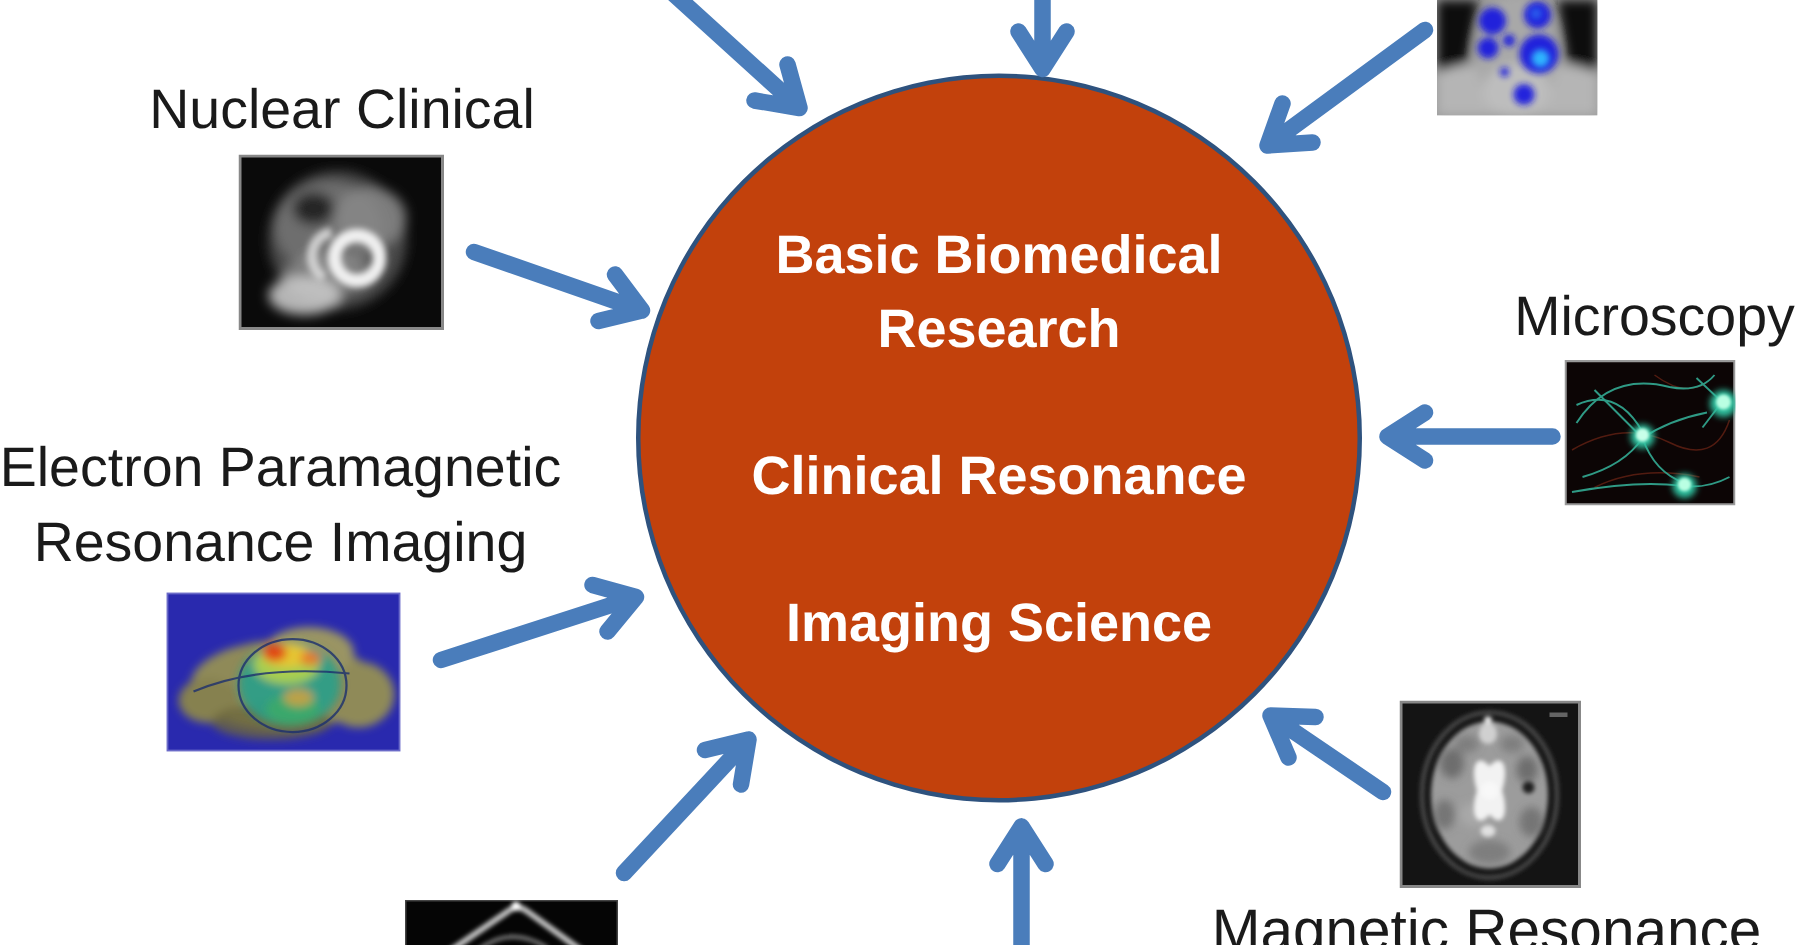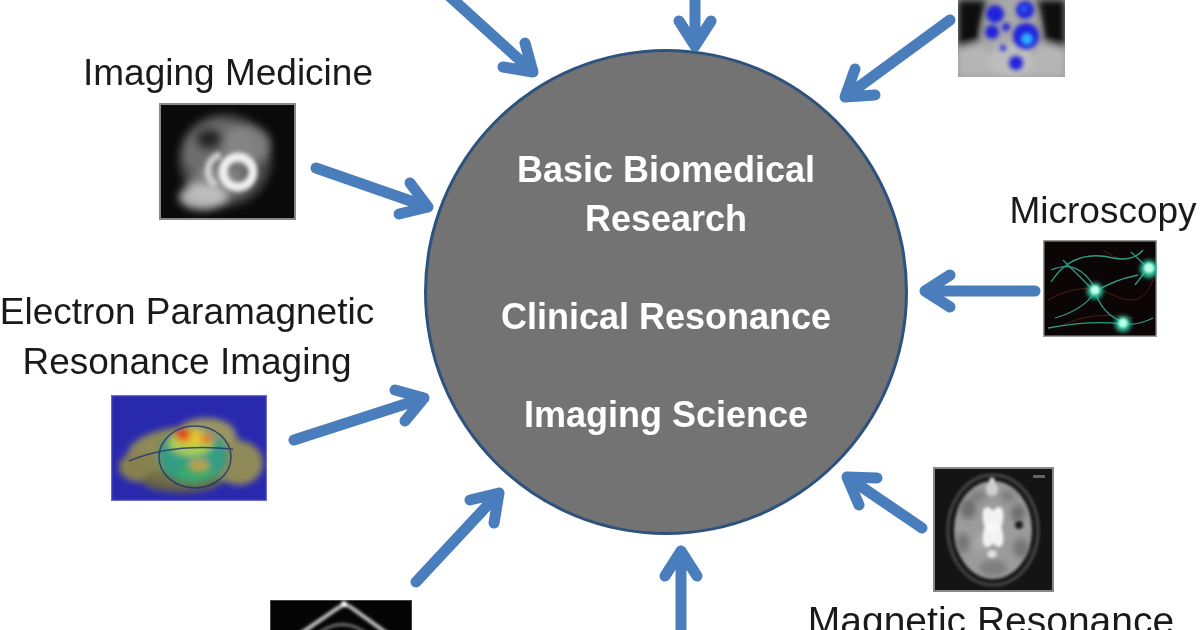"Imaging Medicine" div.abs { text: Imaging Medicine -> Nuclear Clinical }
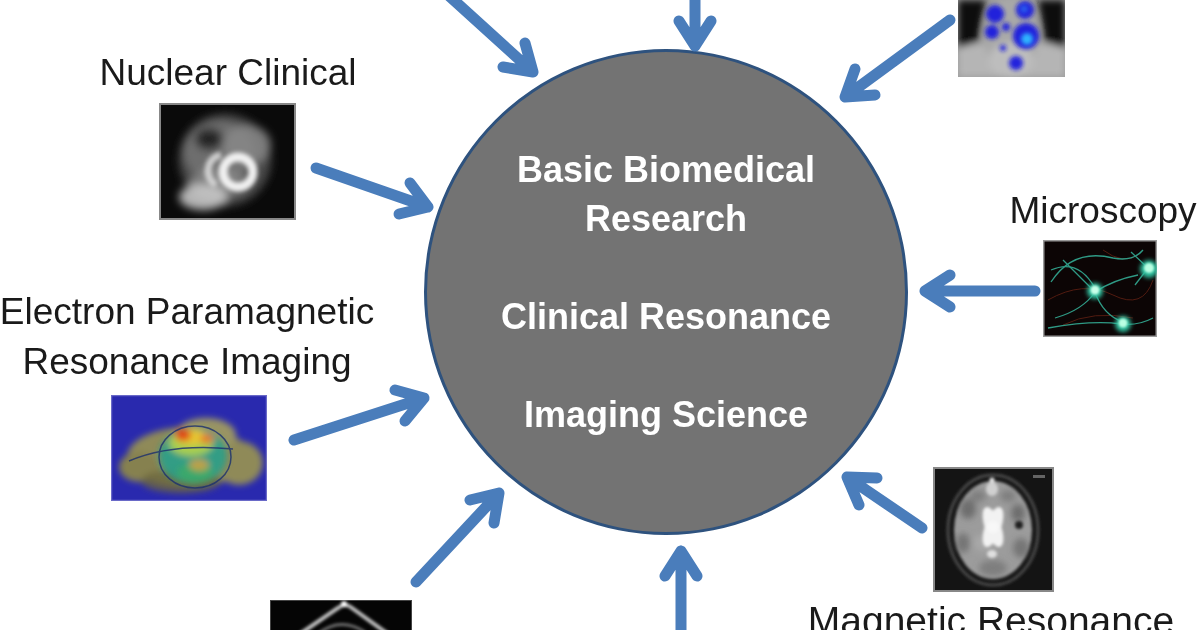"Basic Biomedical Research" .circle { background: #737373 -> #c2410c }
